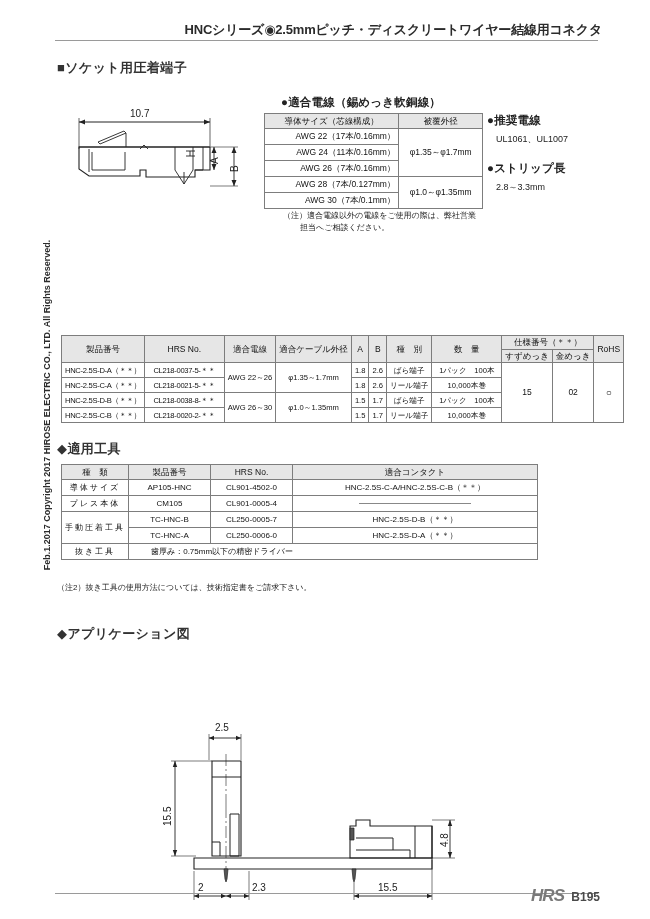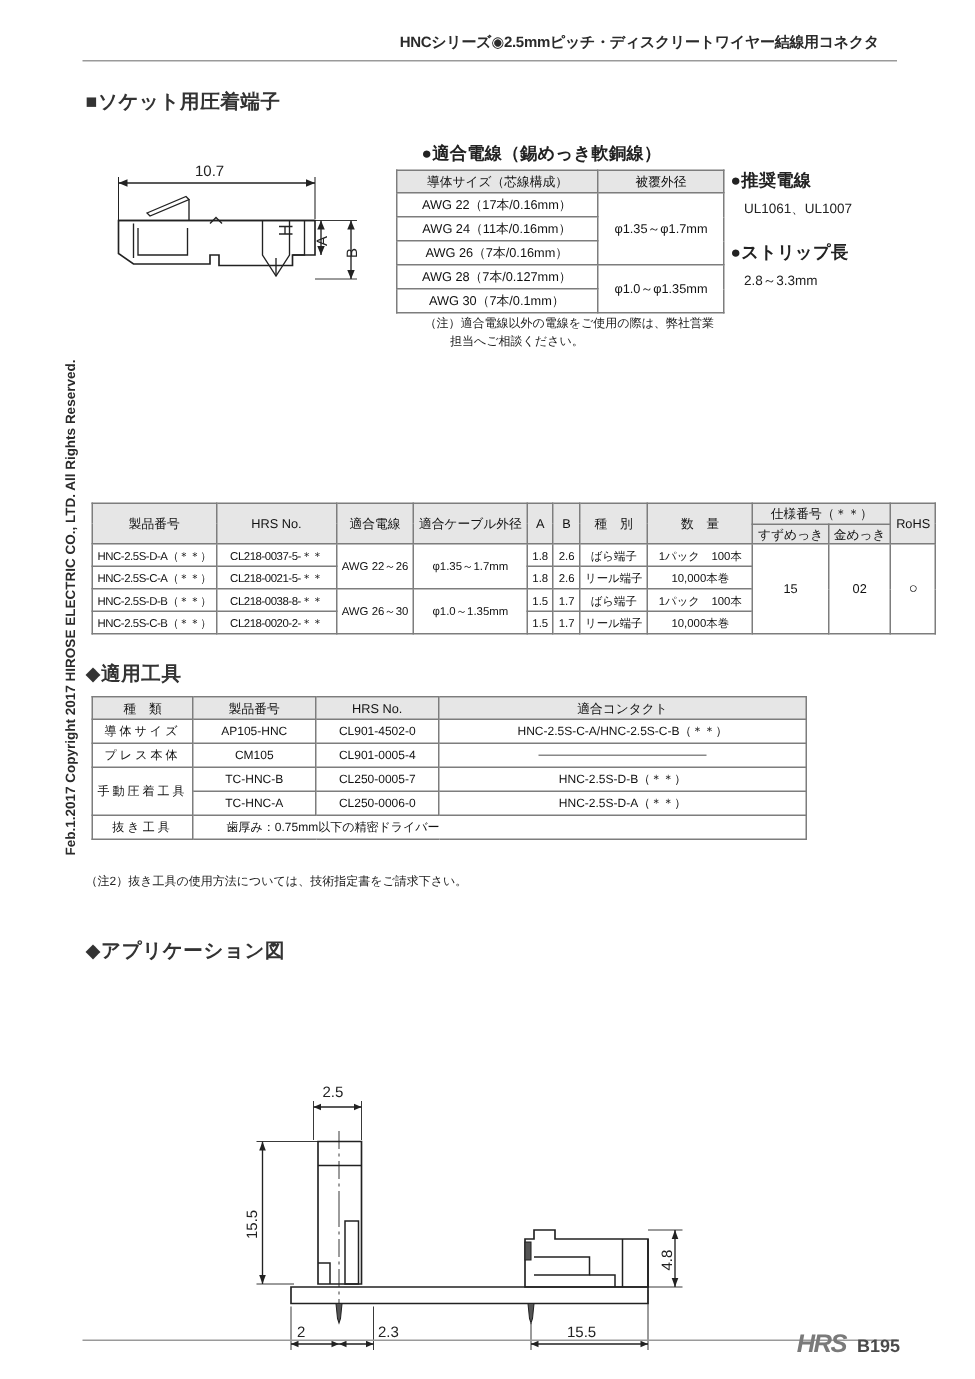"HNCシリーズ◉2.5mmピッチ・ディスクリートワイヤー結線用コネクタ" .hdr-title { font-size: 10px -> 13px; right: 64px -> 48px }
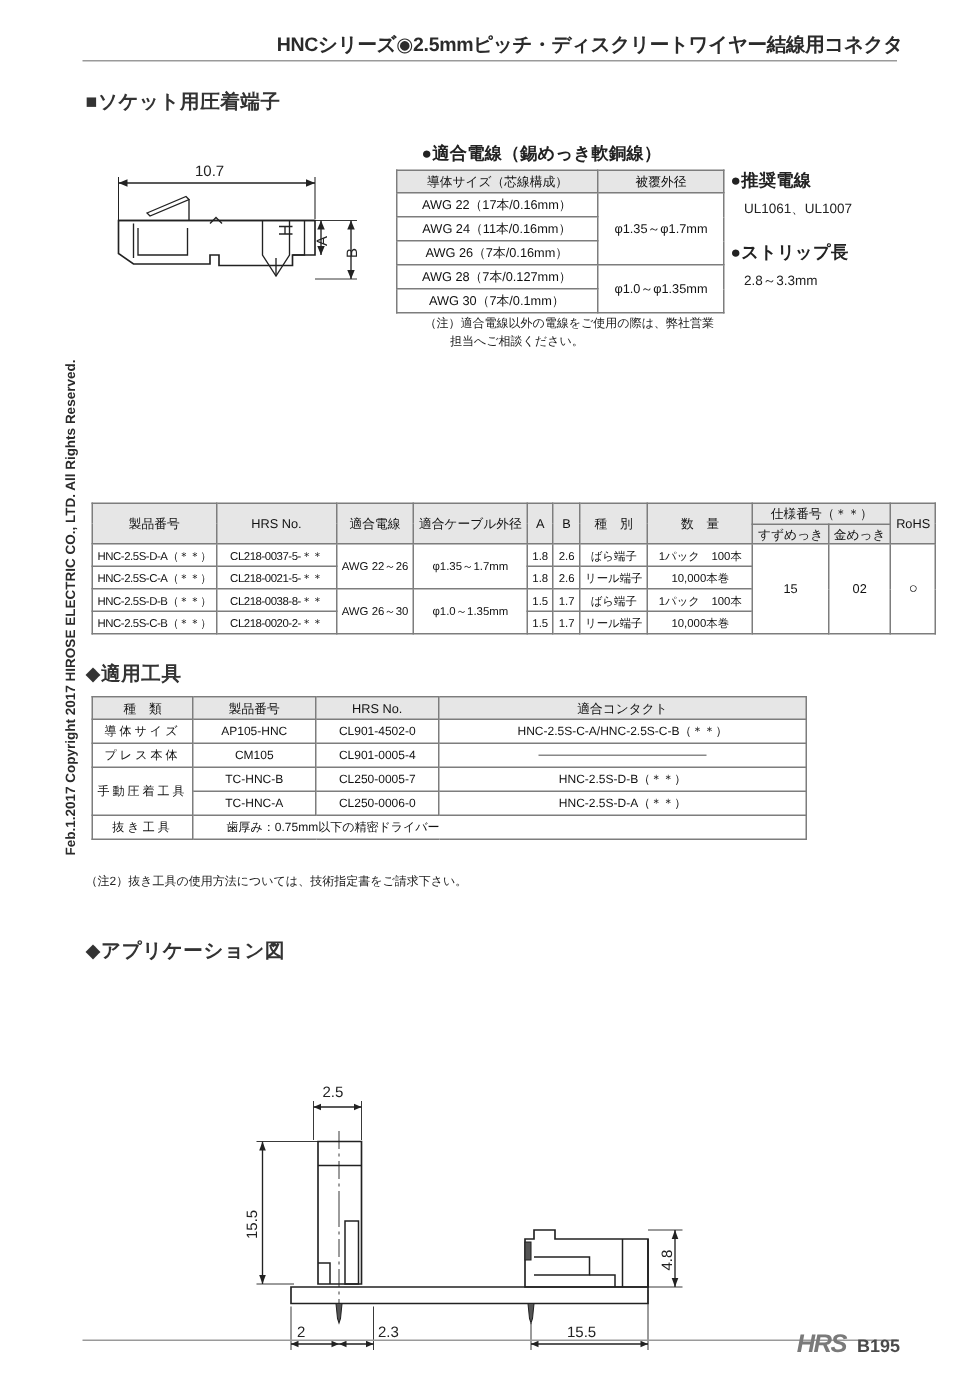"AWG 22（17本/0.16mm）" #wire-table td.lft { text-align: center -> right }
